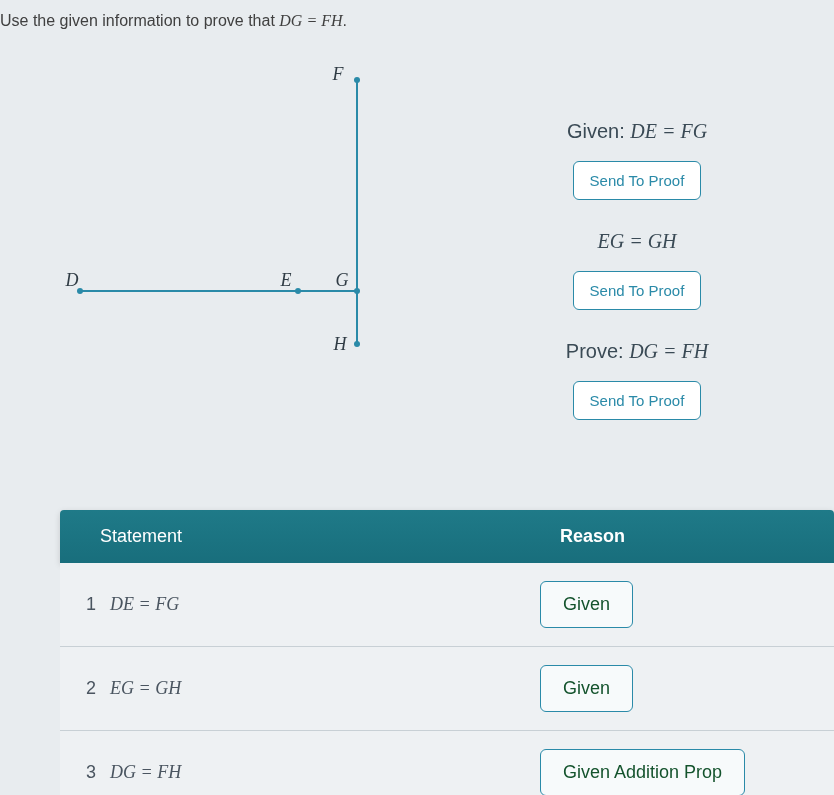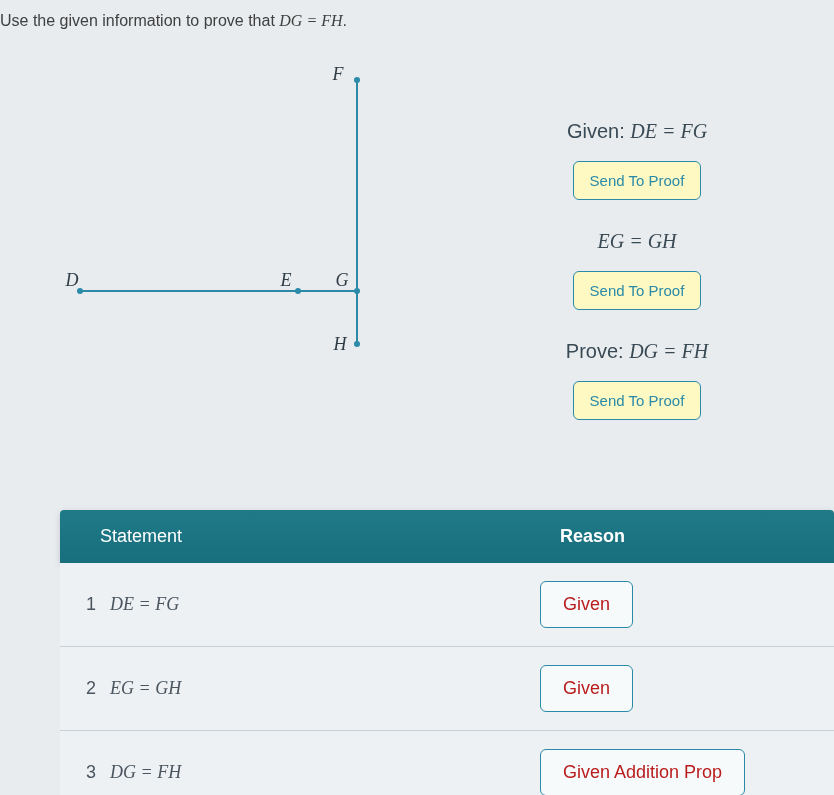"Send To Proof" .send-btn { background: #fef9c3 -> #ffffff }
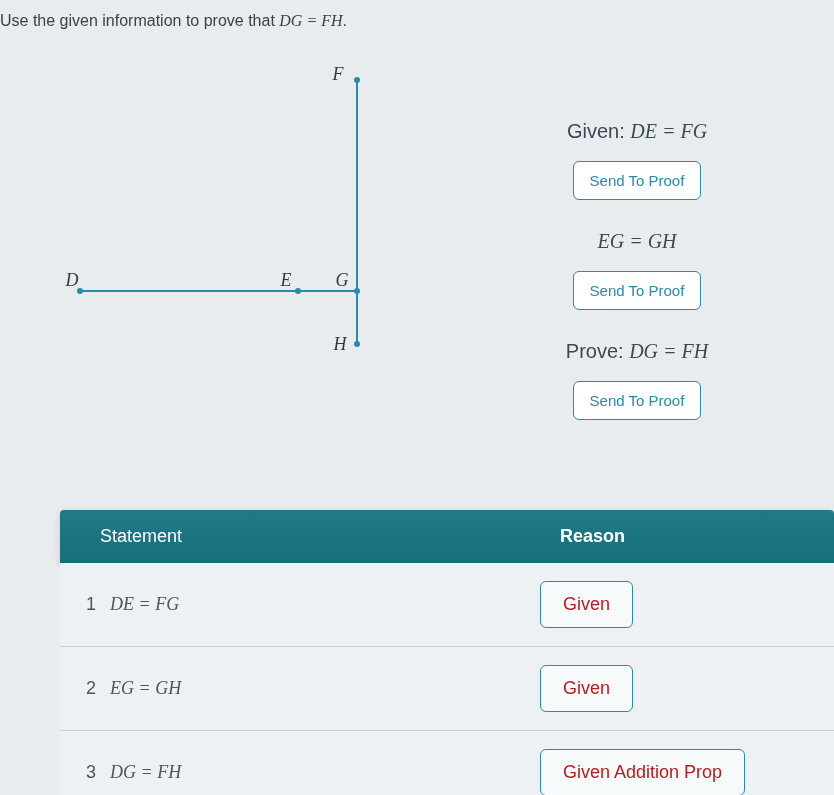"Given" .reason-btn { color: #b91c1c -> #14532d }
